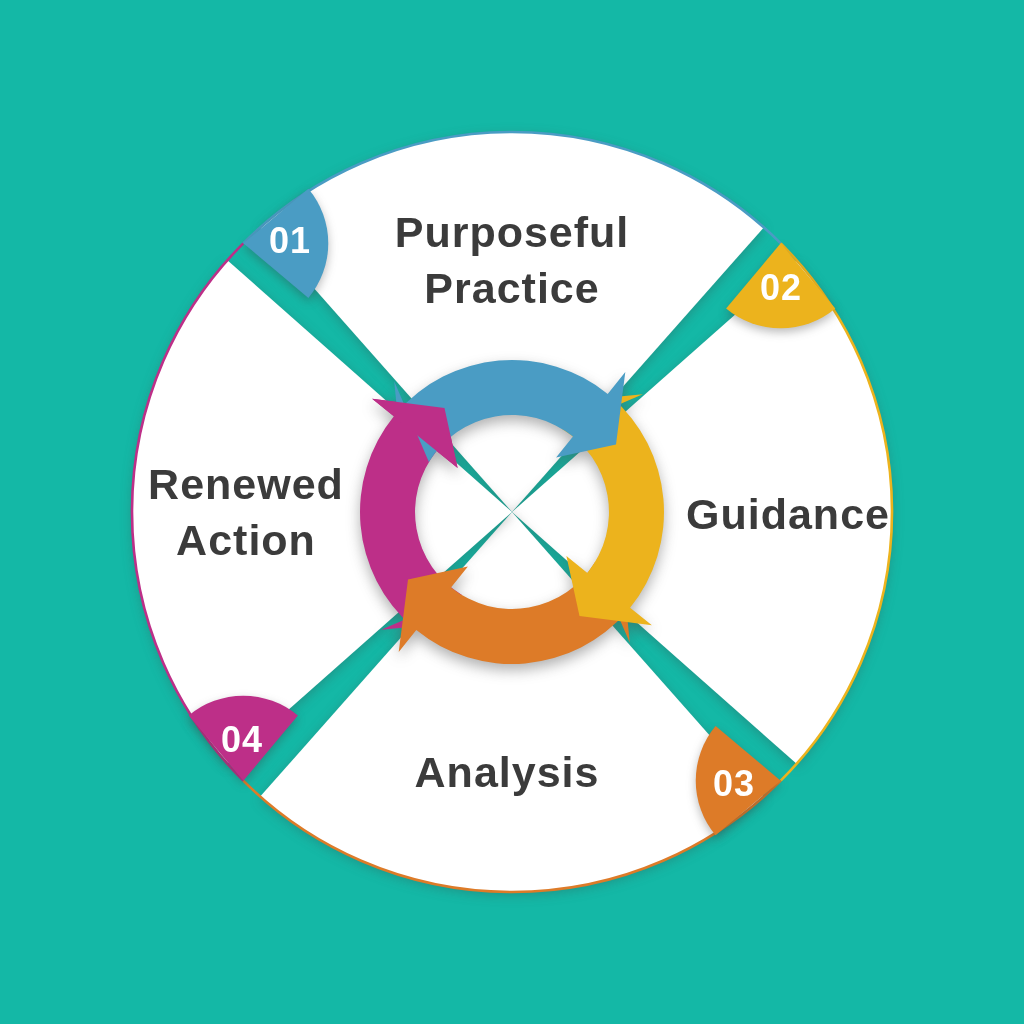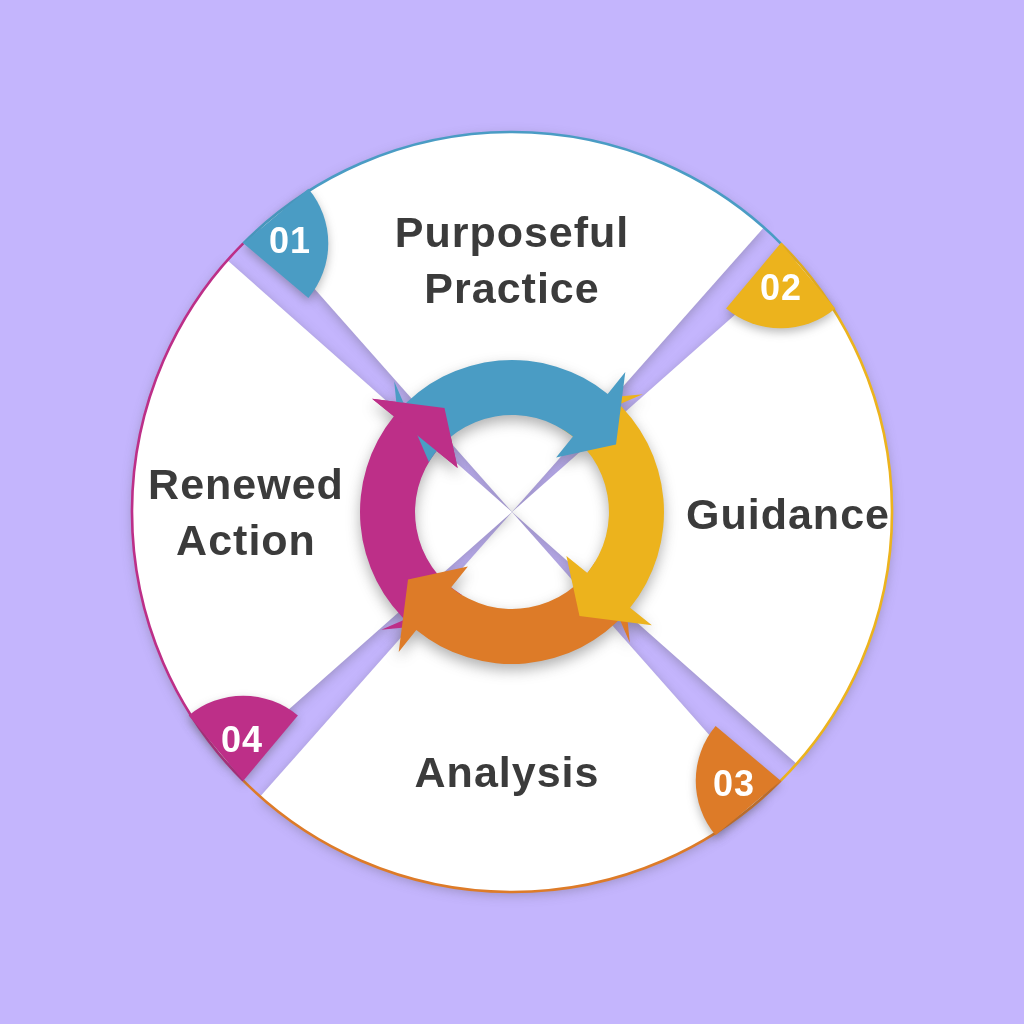"01" .stage { background: #c4b5fd -> #14b8a6 }
